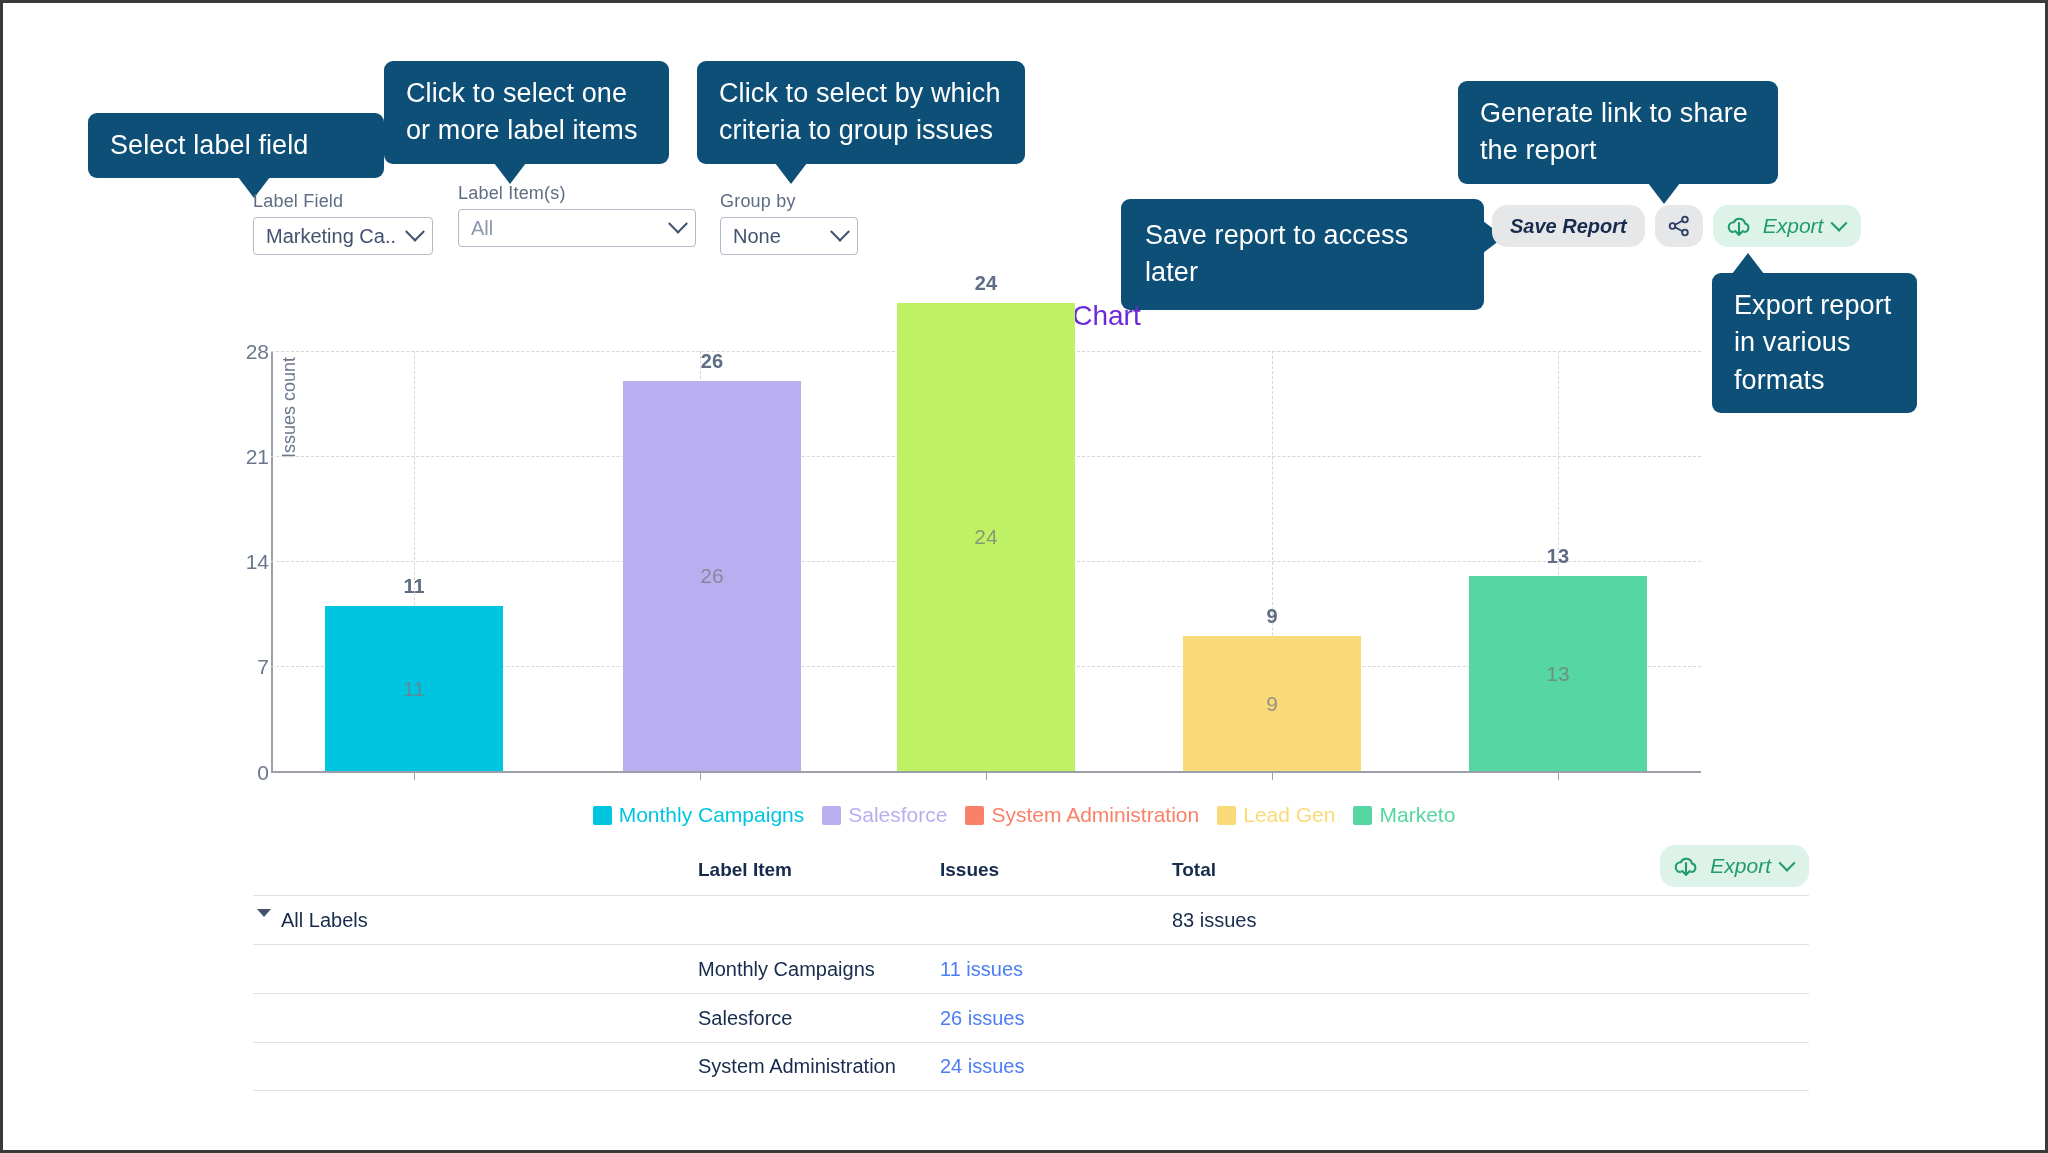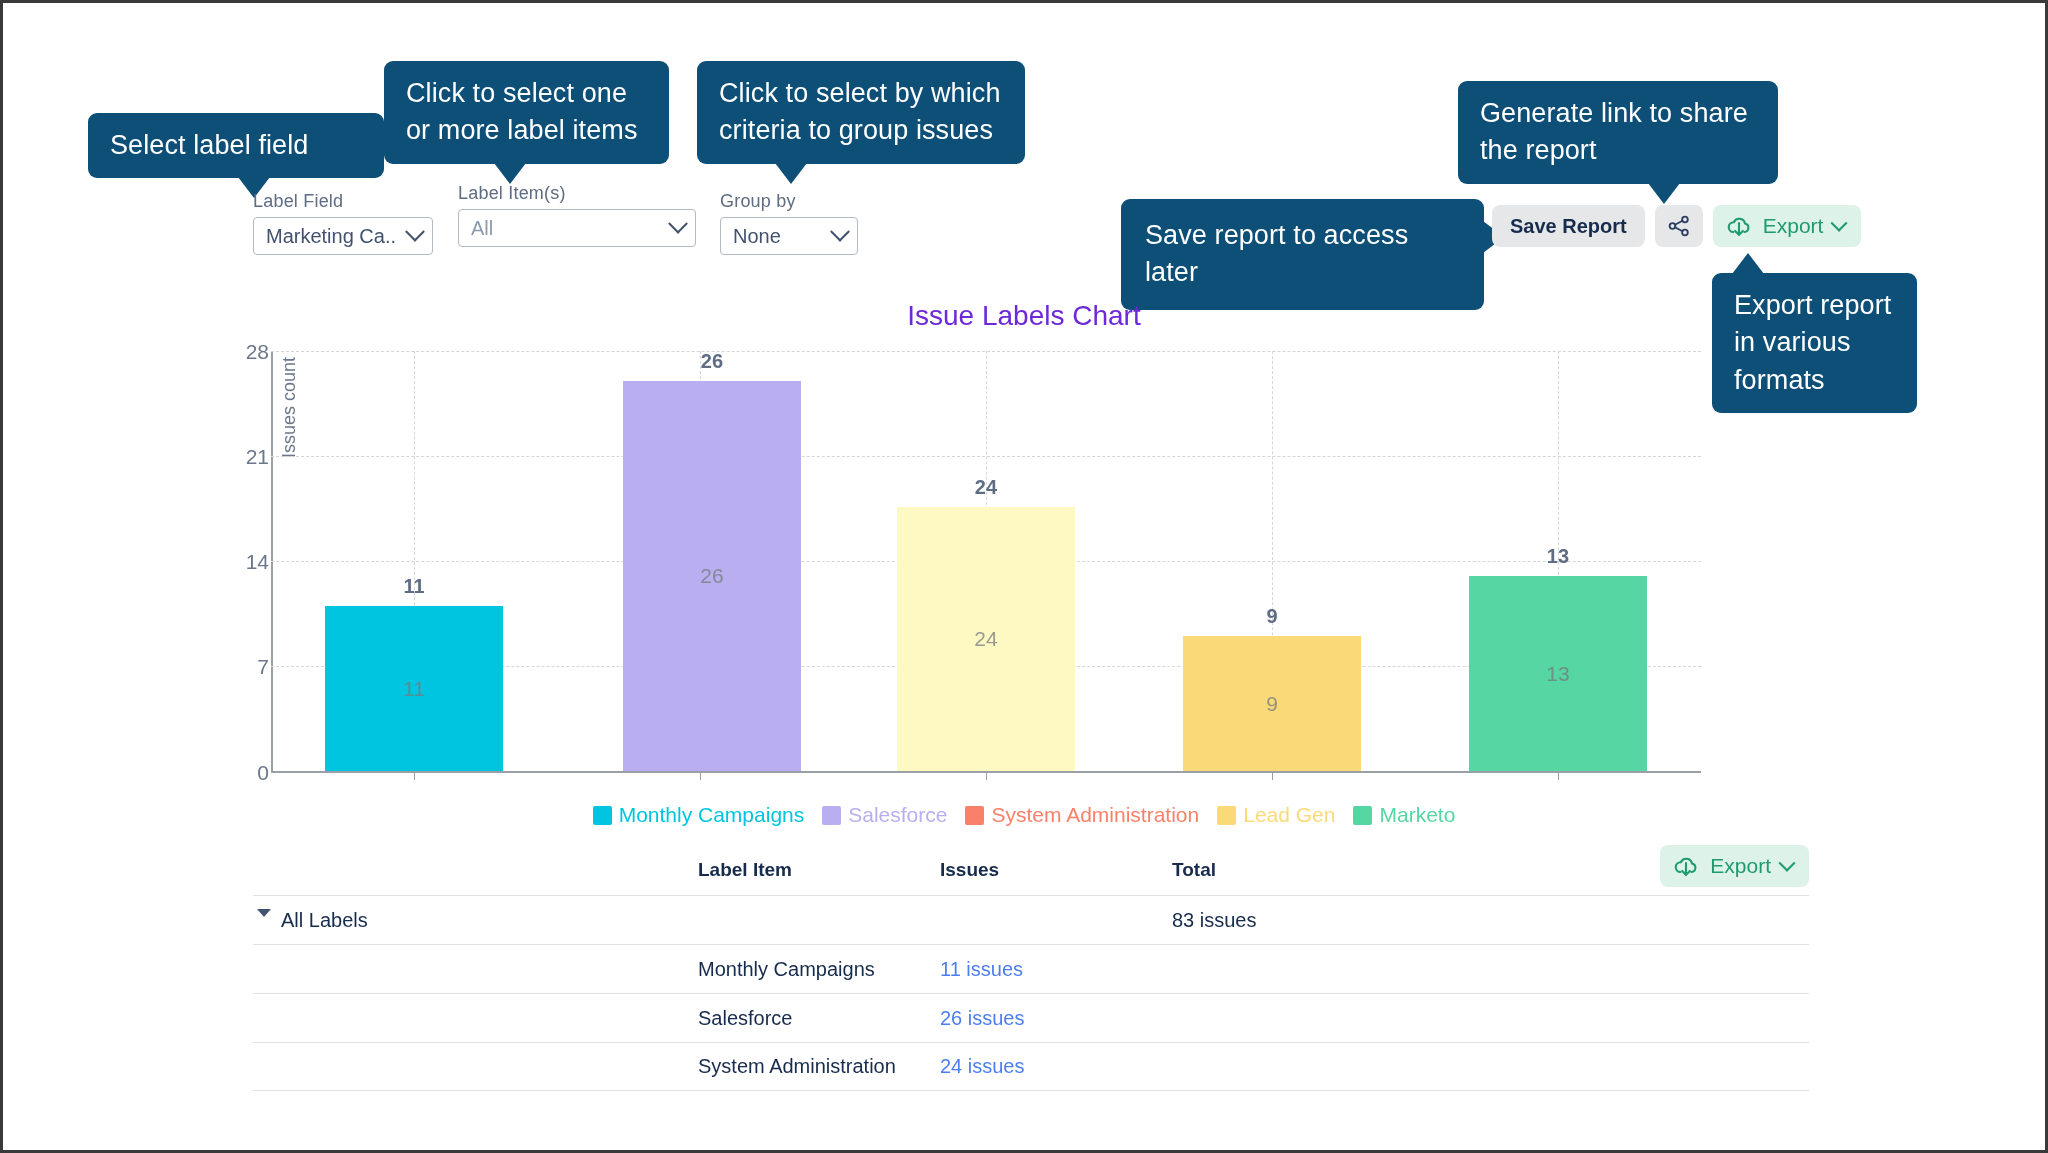"Save Report" .btn { border-radius: 8px -> 15px; font-style: none -> italic }
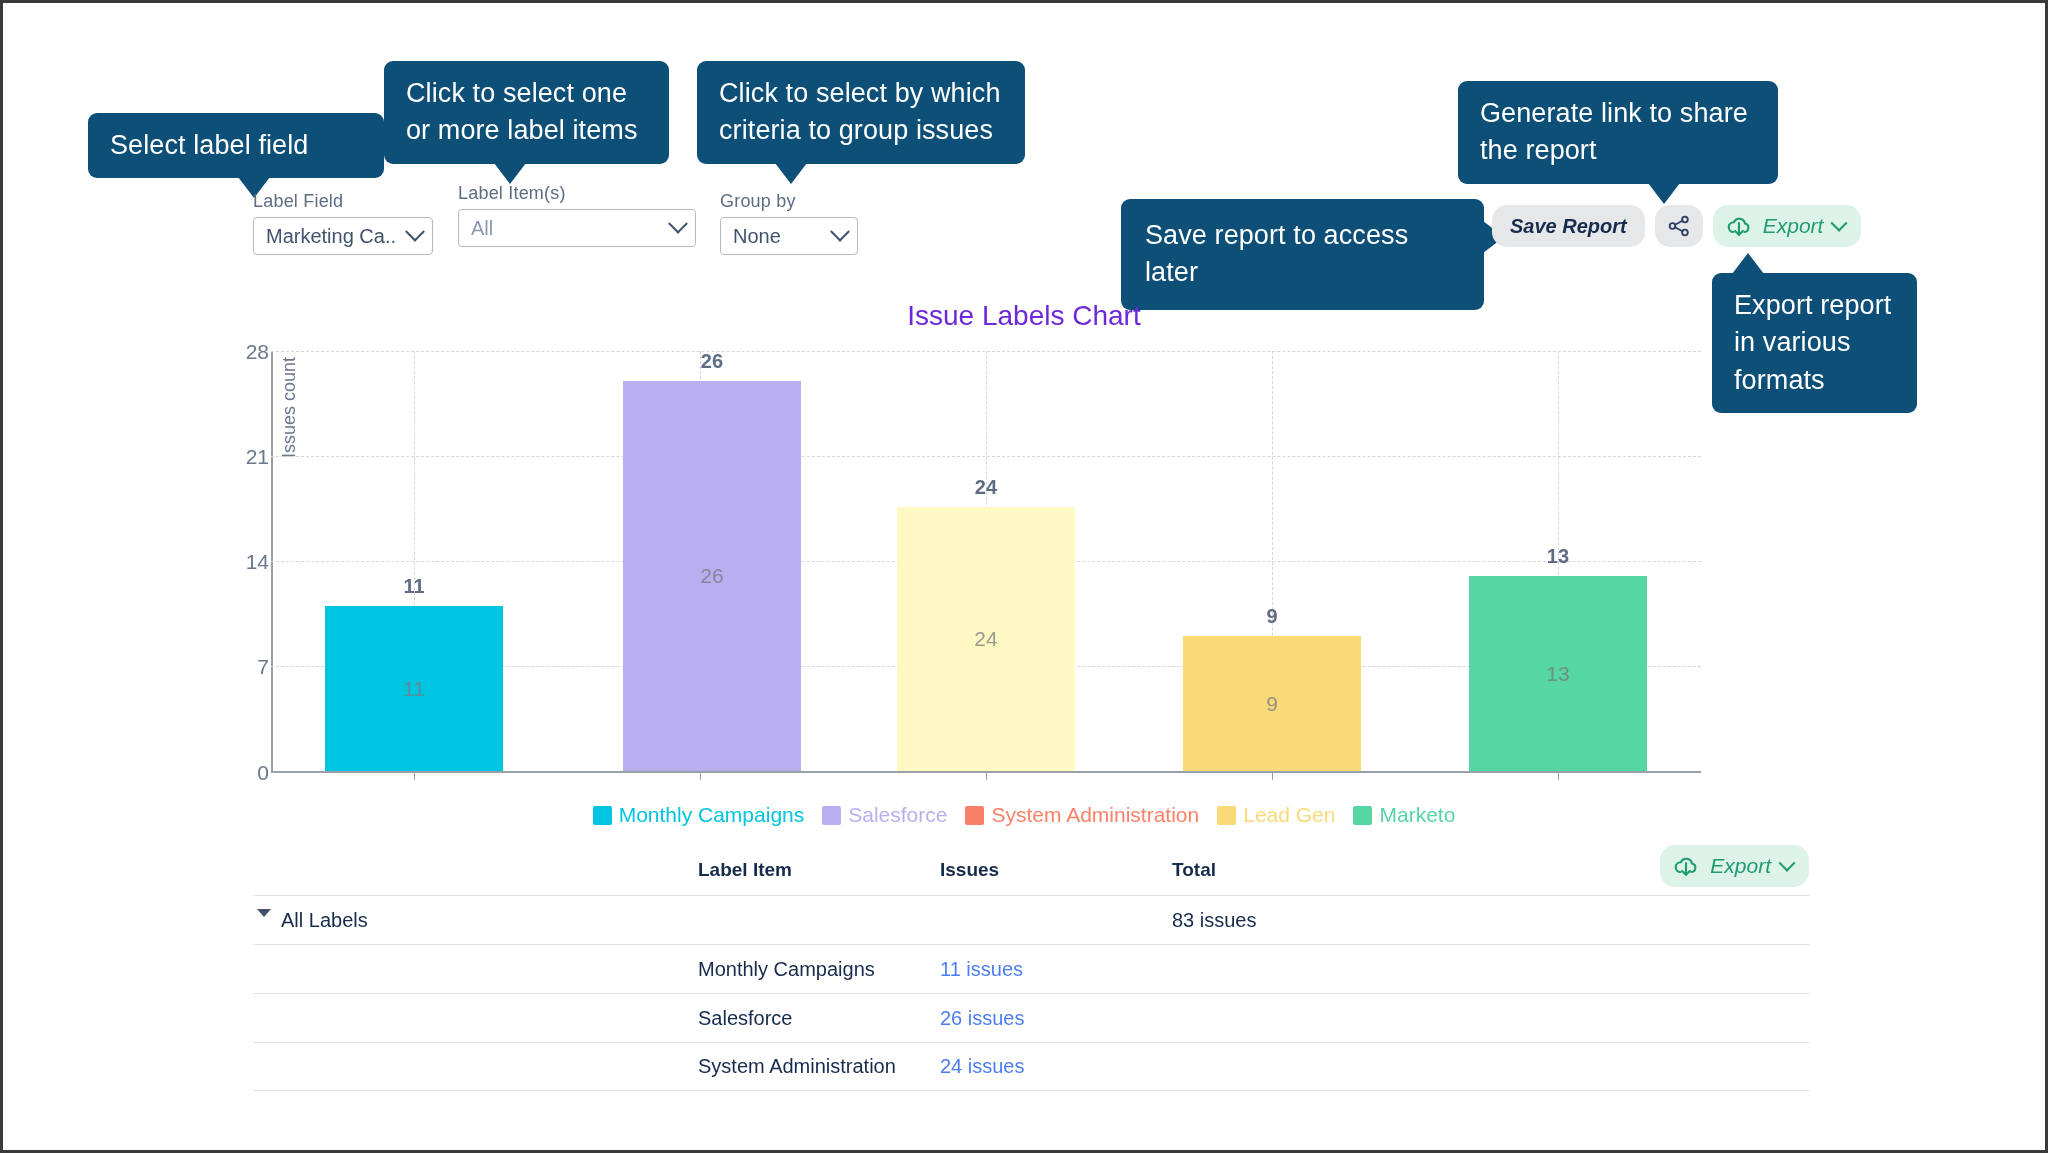"24" div.bar { background: #fef9c3 -> #bef264; height: 264px -> 468px }
